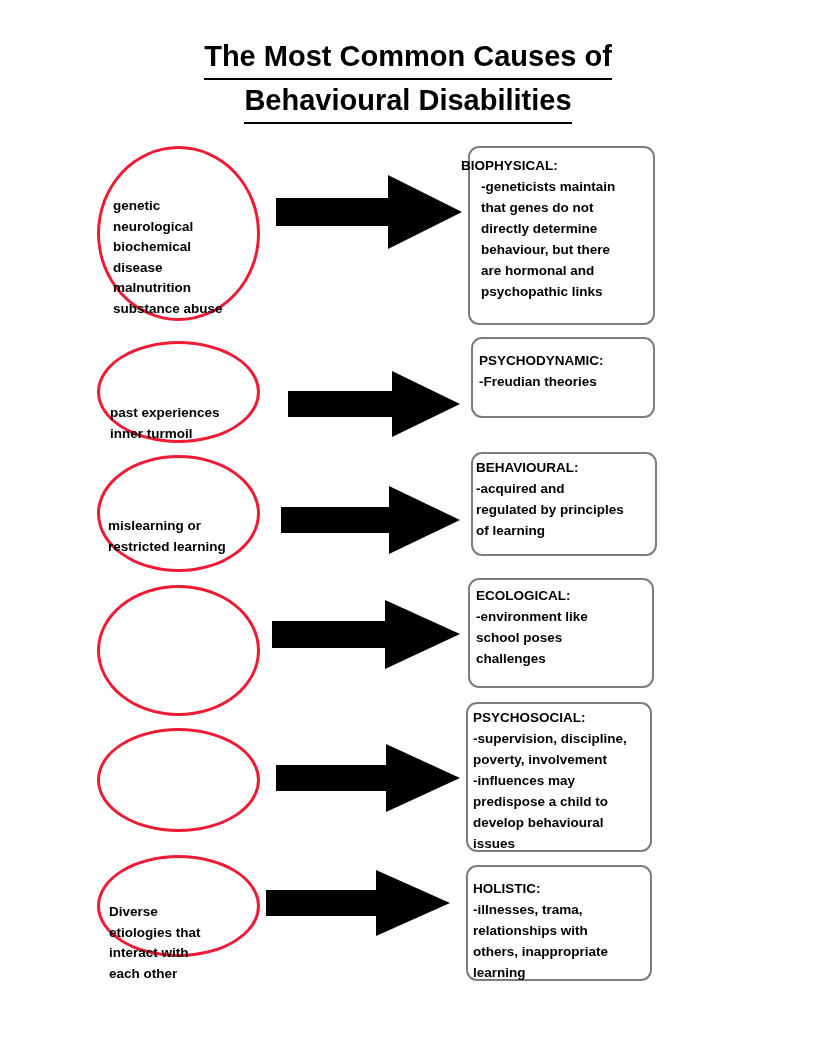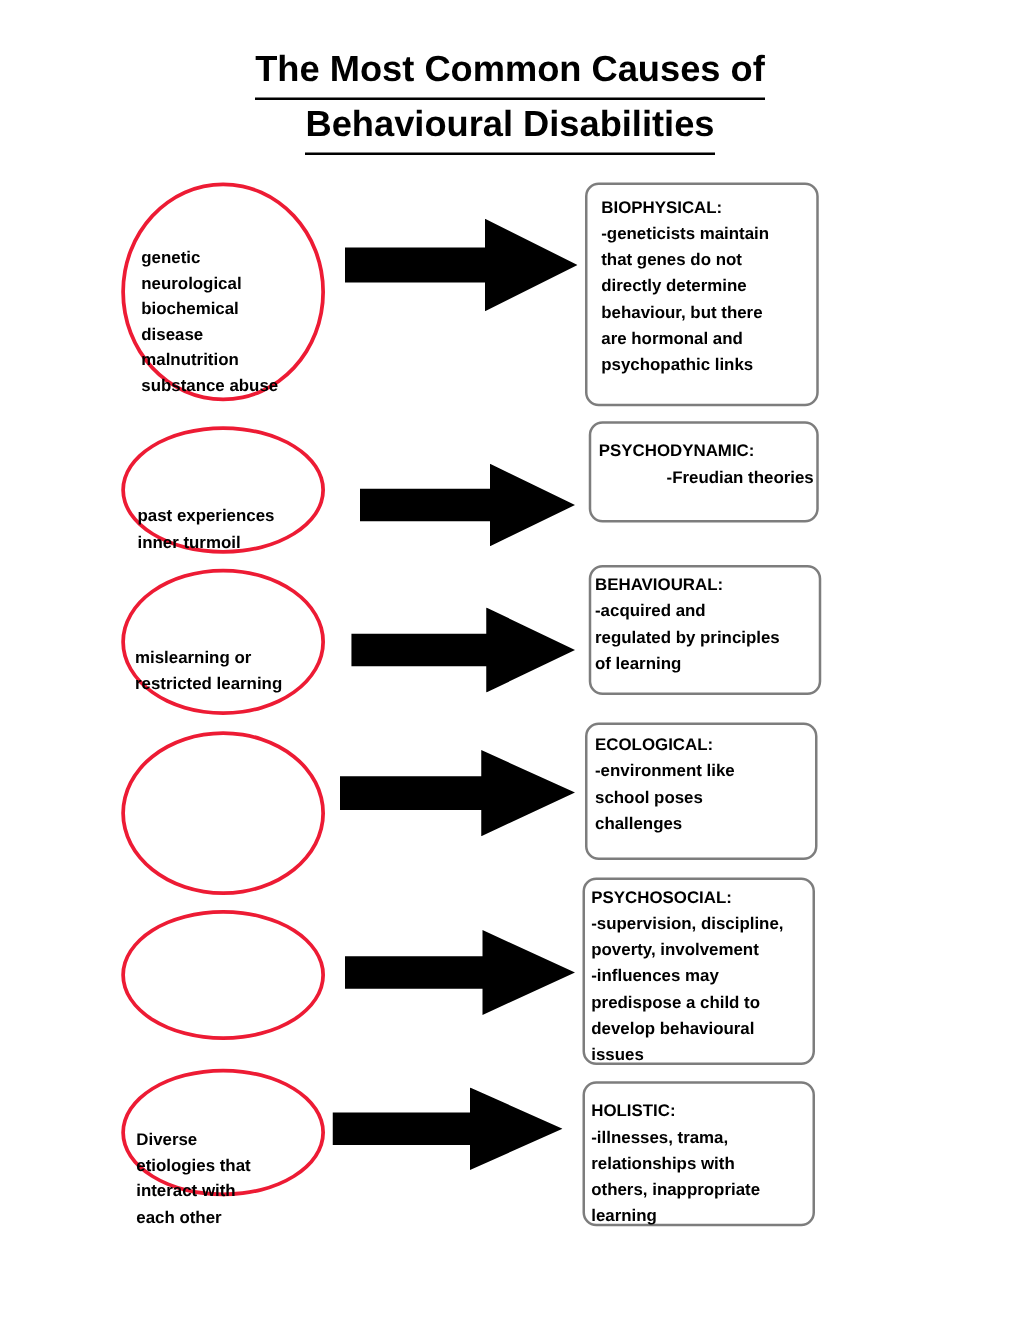"BIOPHYSICAL:" div.box-text { left: 481px -> 461px }
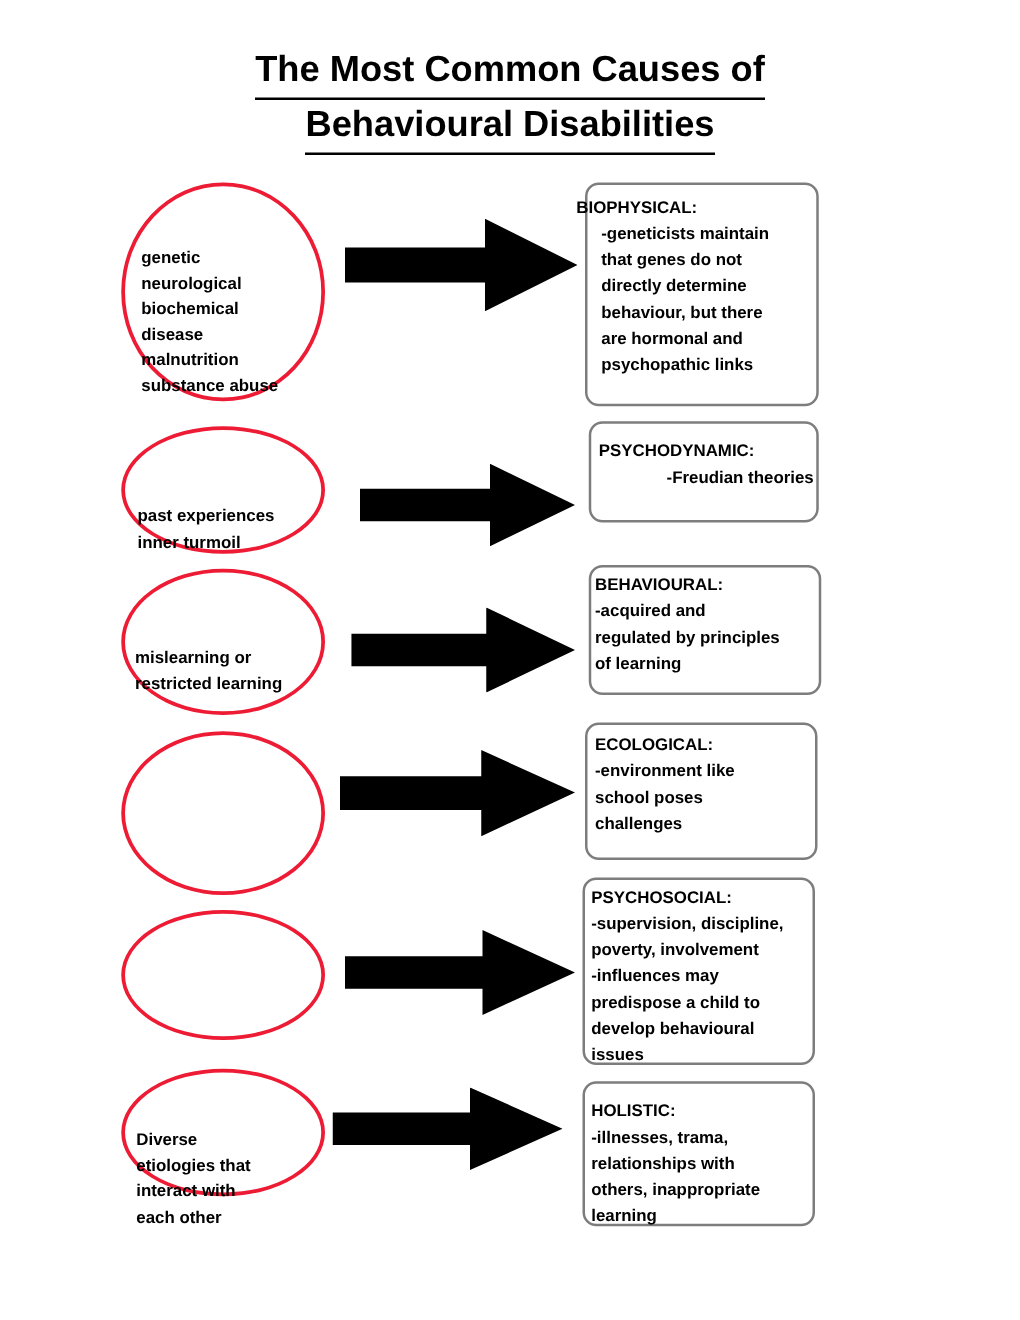"-Freudian theories" div.box-text { text-align: right -> none }
